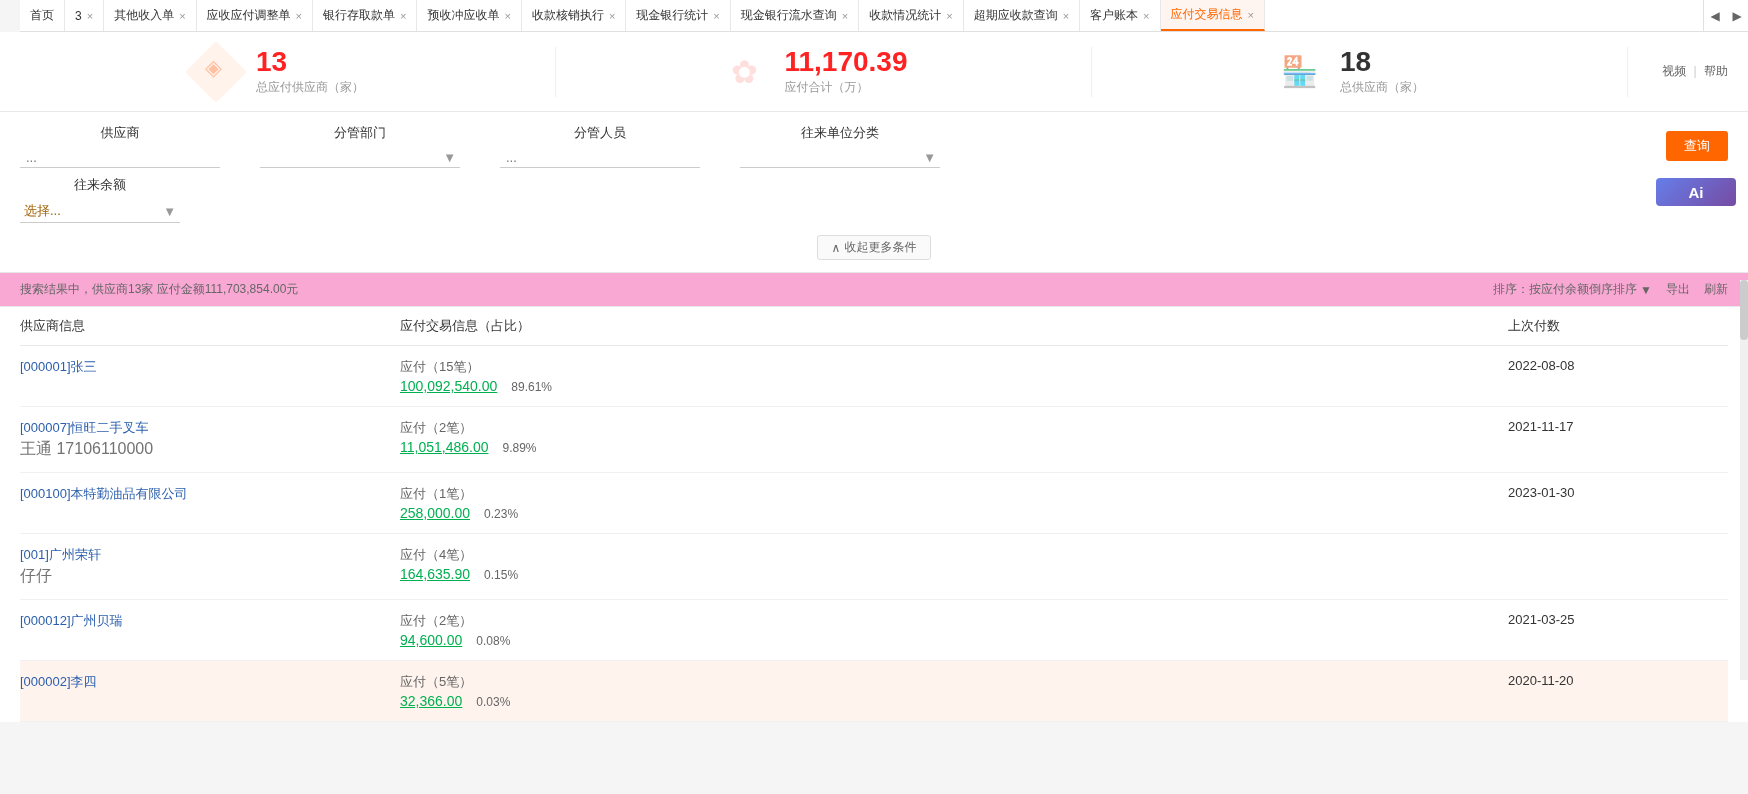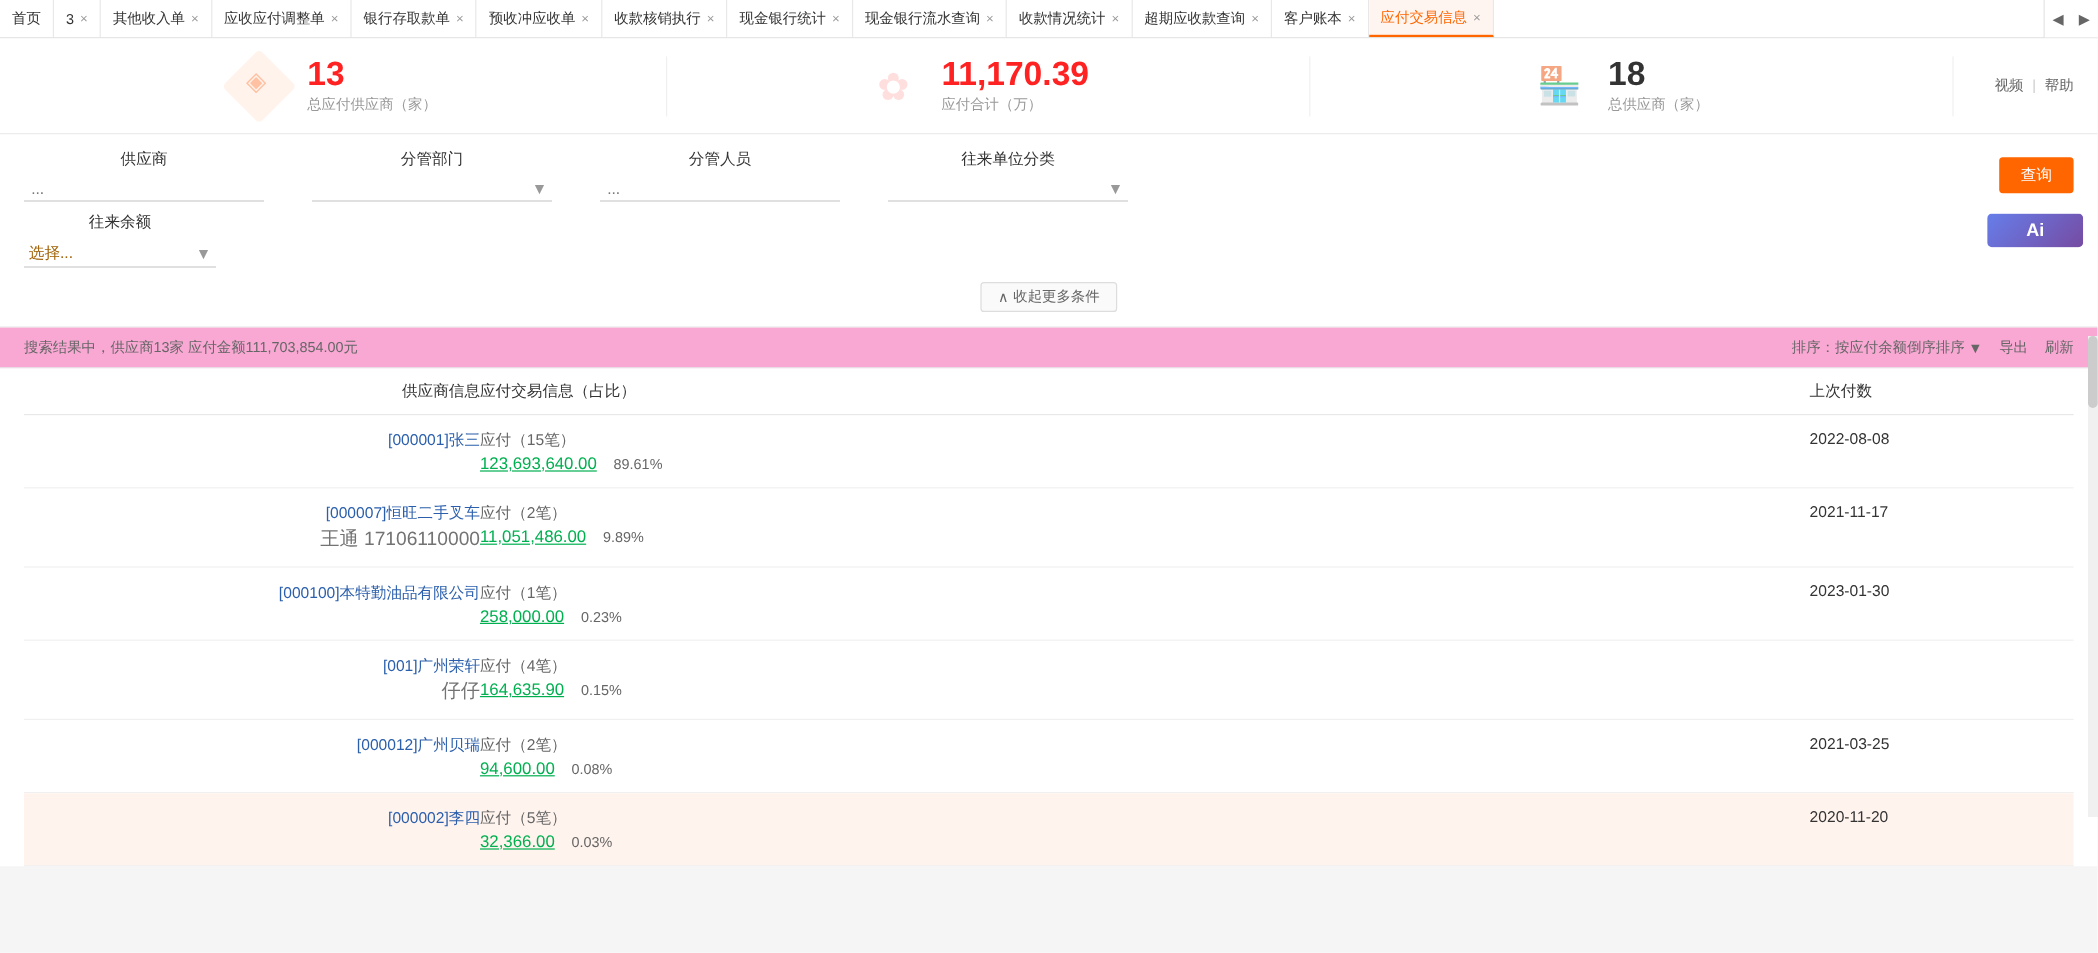"首页" .top-nav { margin-left: none -> 20px }
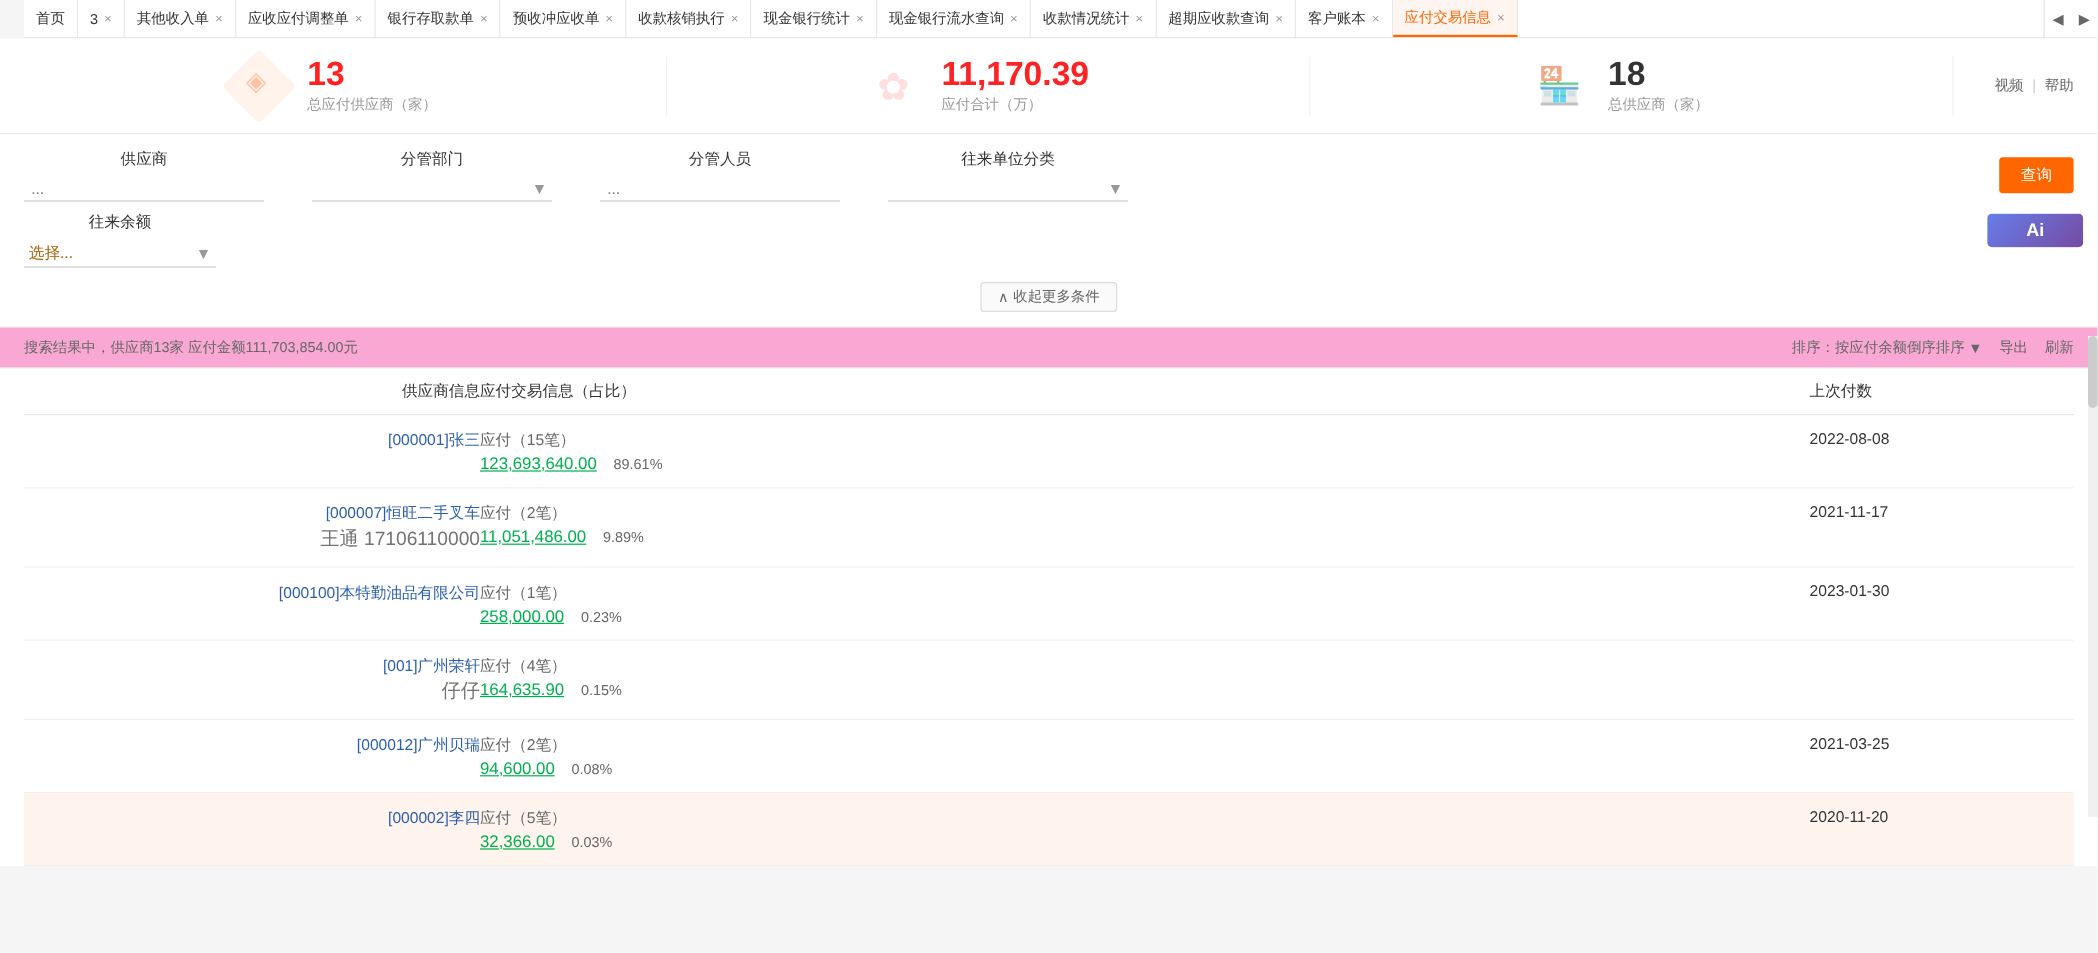"供应商信息" .col-supplier { text-align: right -> none }
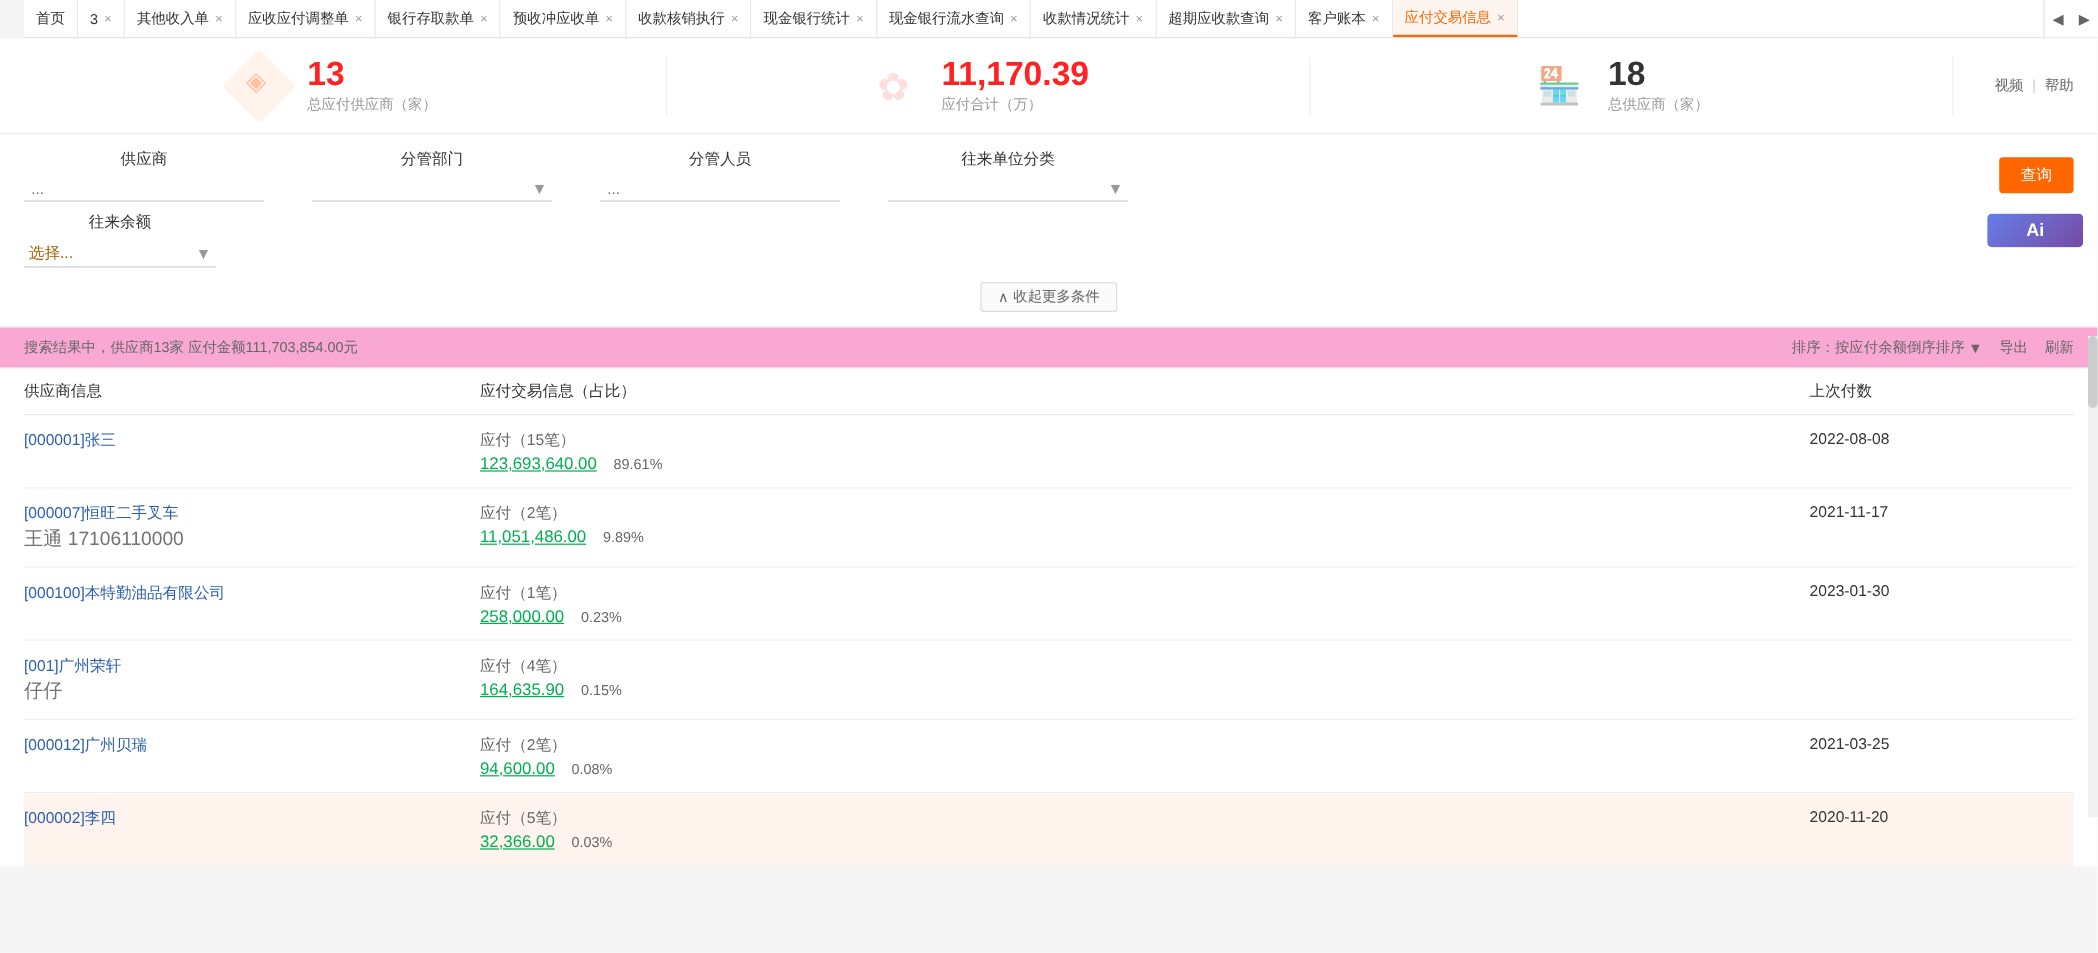"123,693,640.00" span.trade-amount { text: 123,693,640.00 -> 100,092,540.00 }
